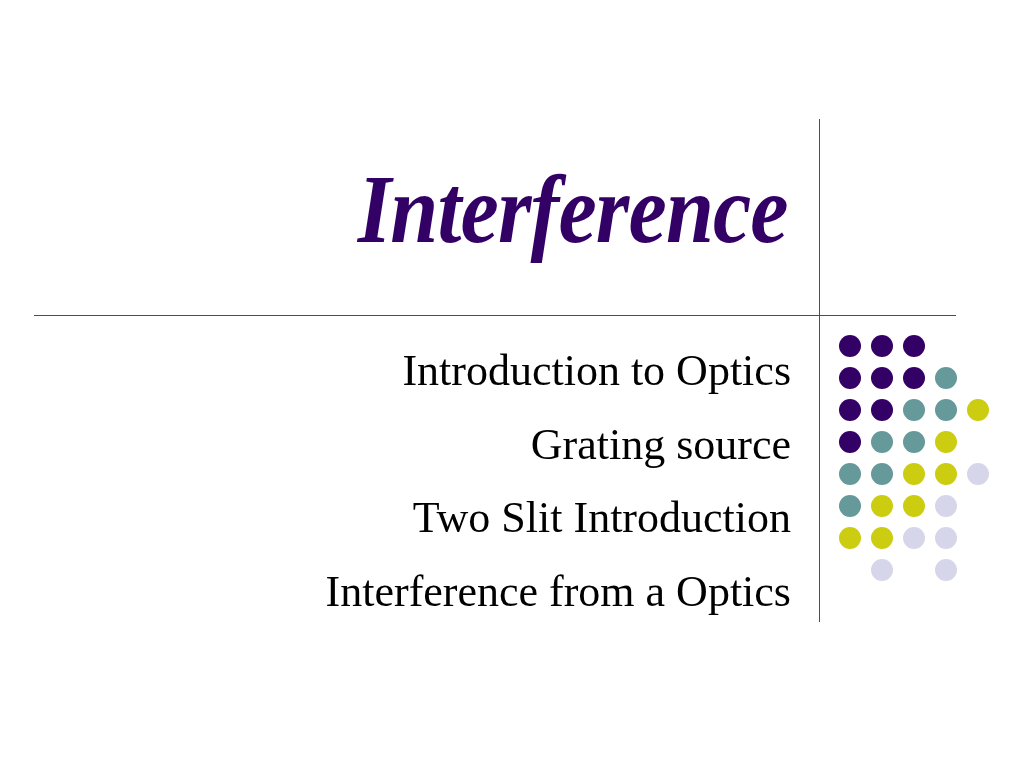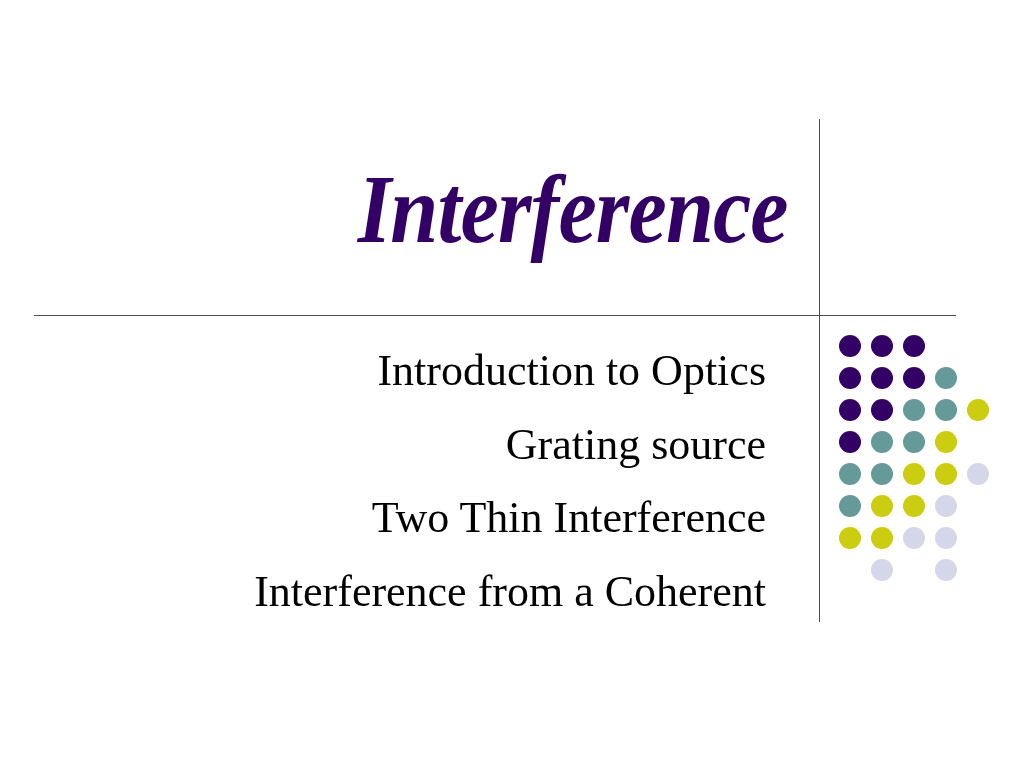"Introduction to Optics" .subtitle-list { right: 258px -> 233px }
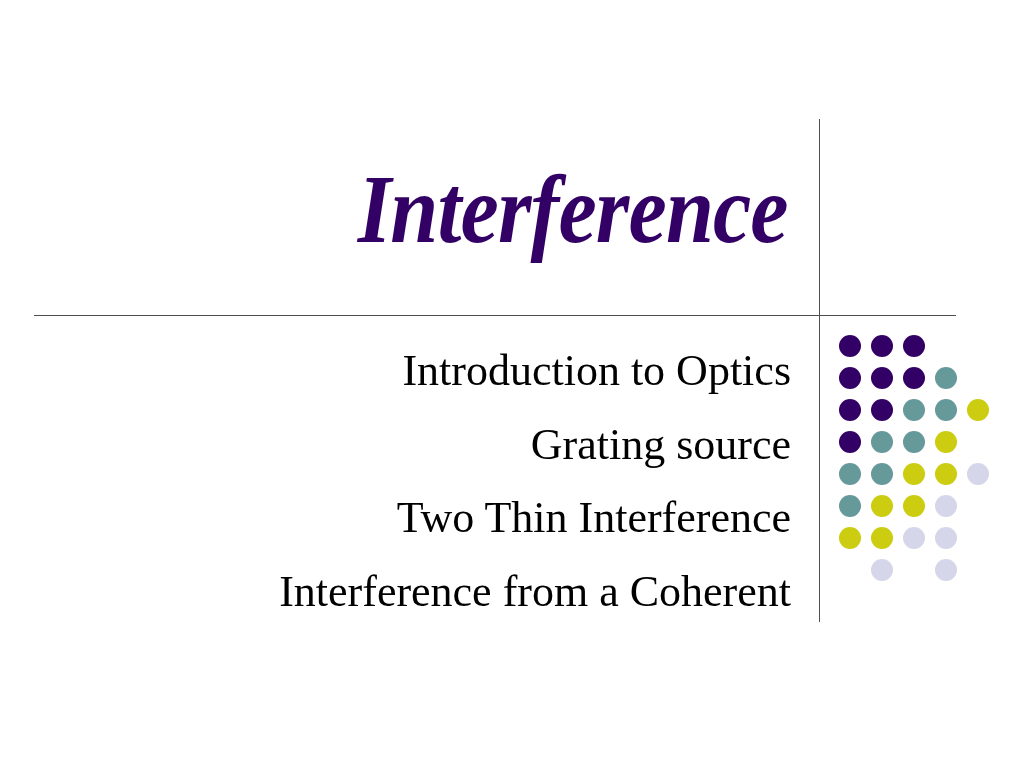"Two Thin Interference" li.subtitle-item { text: Thin Interference -> Slit Introduction }
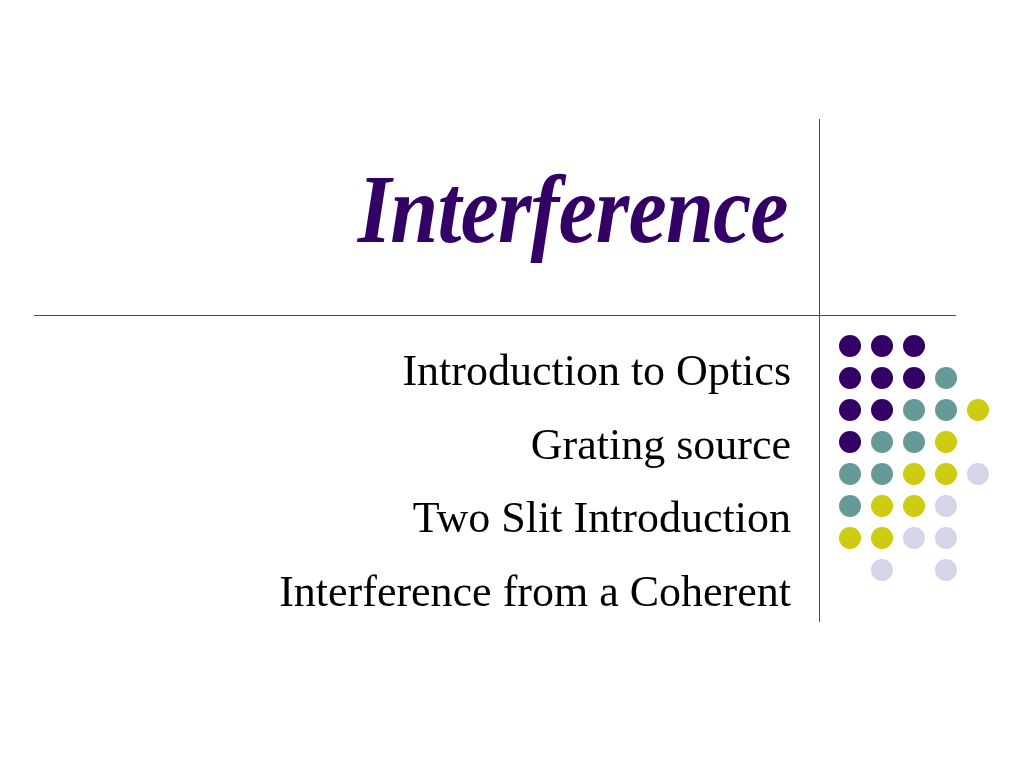"Interference from a Coherent" li.subtitle-item { text: Coherent -> Optics }
